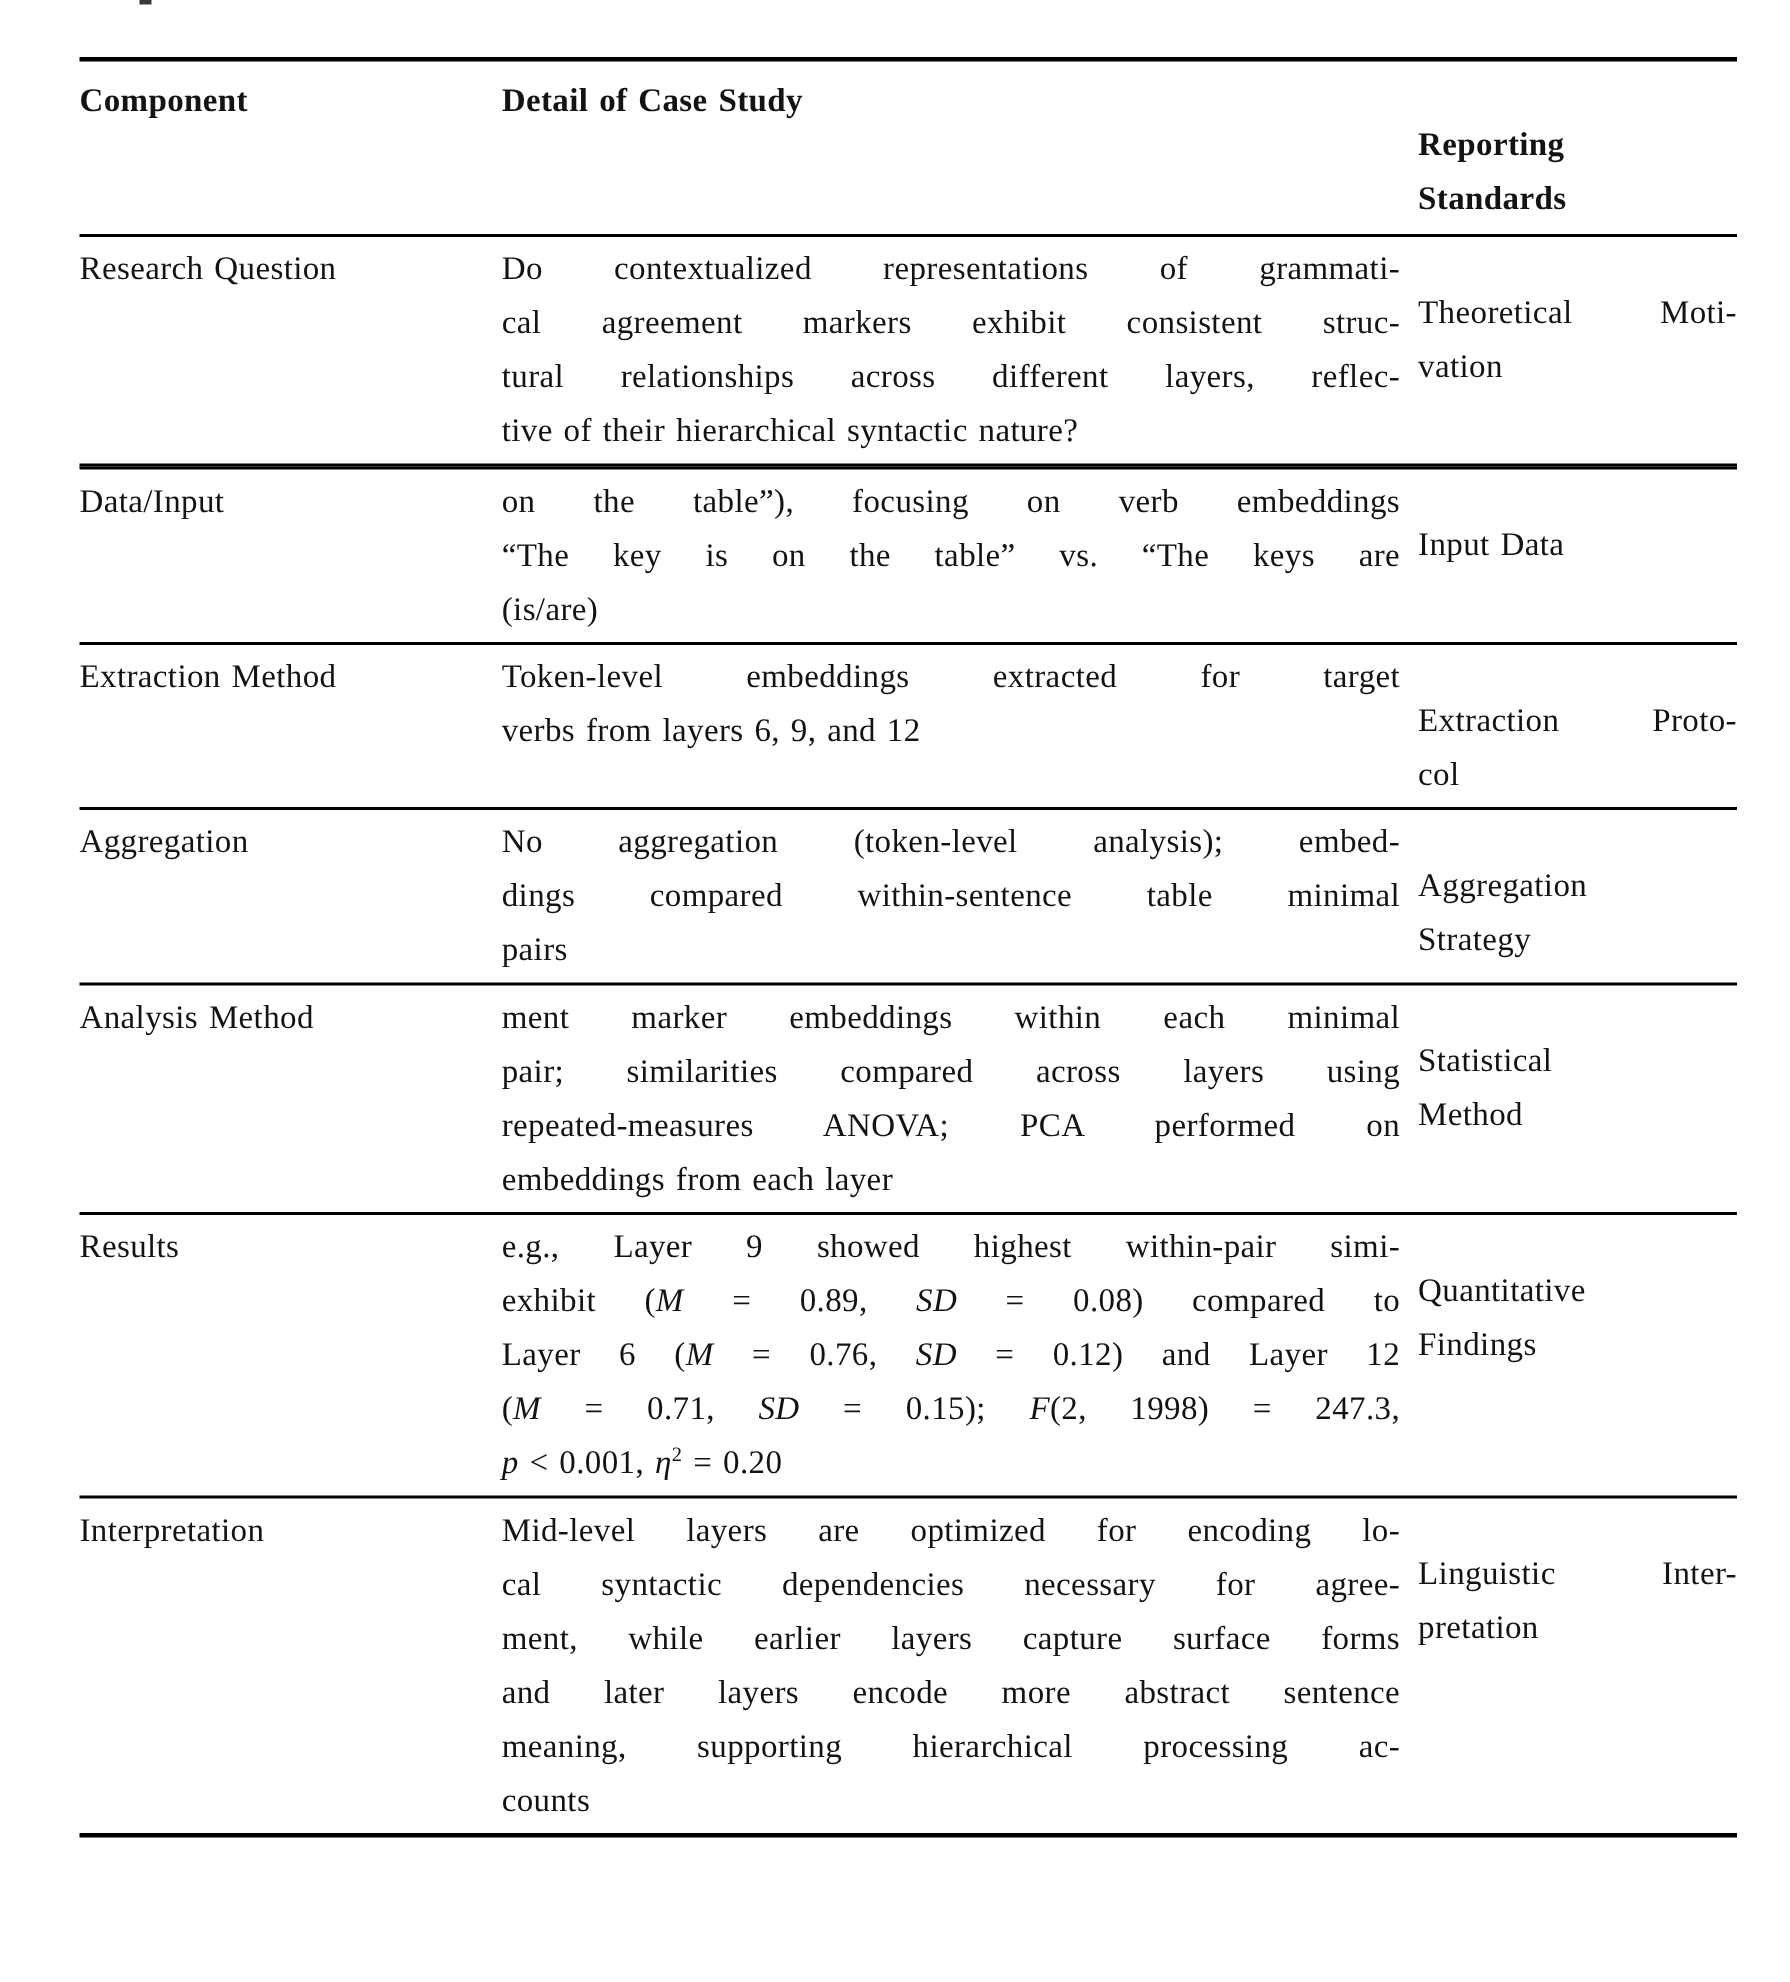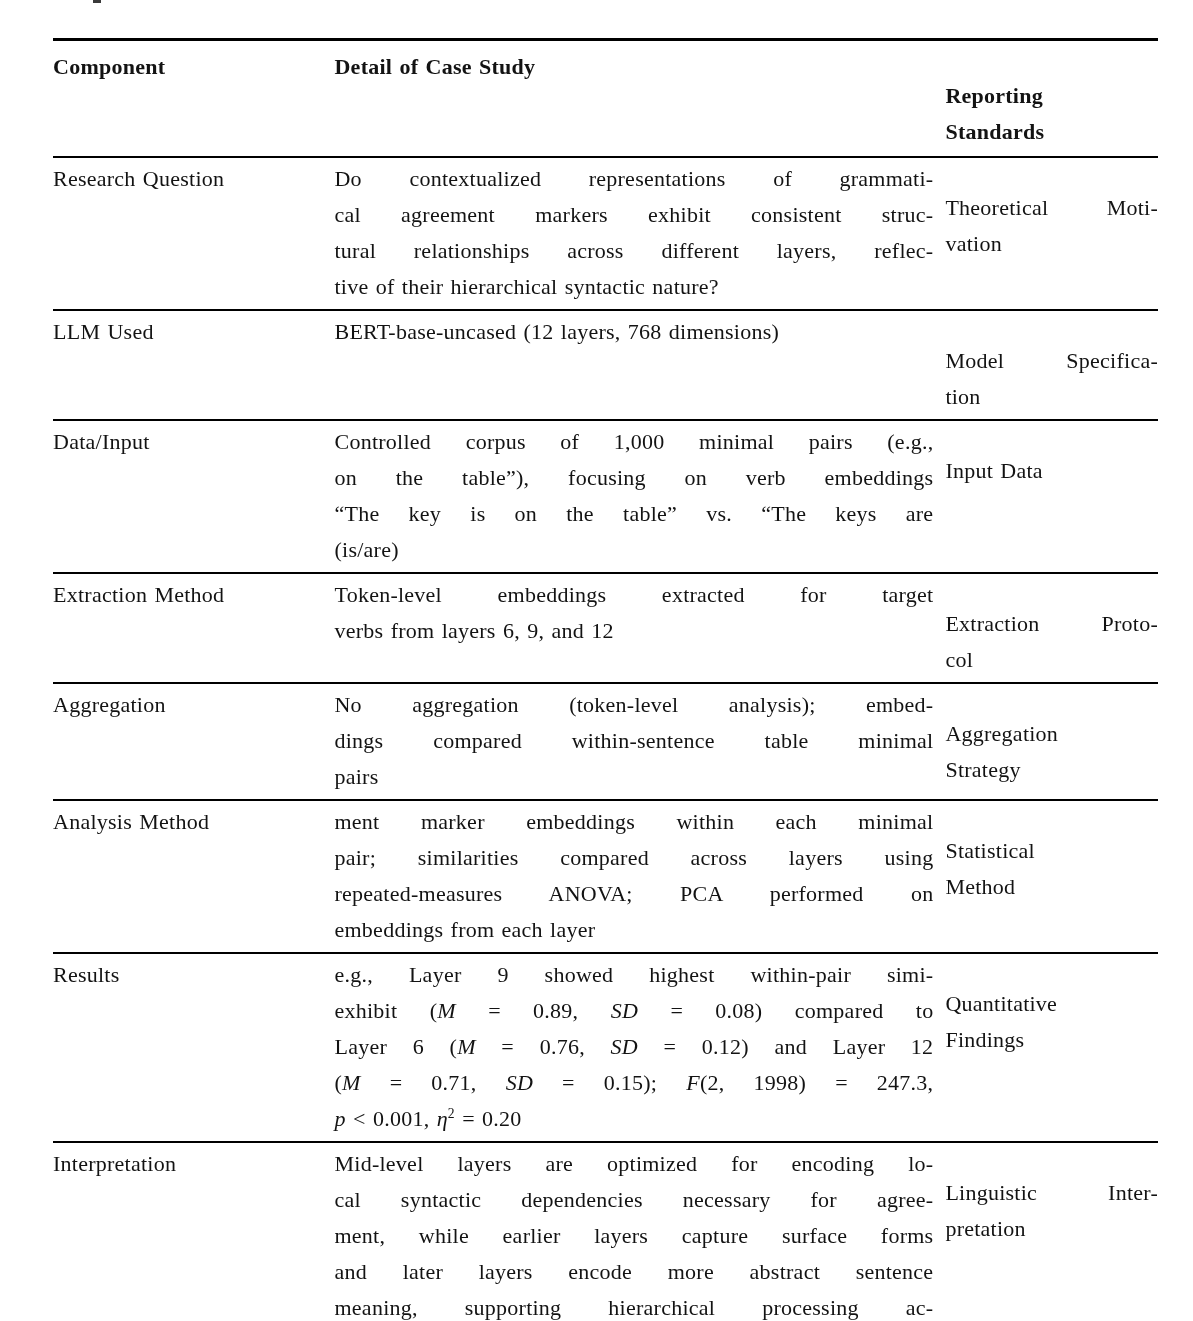"LLM Used" div.trow { html: <div> <div> <div>LLM Used</div> </div> <div> <div>BERT-base-uncased (12 layers, 768 dimensions)</div> </div> <div> <div>Model Specifica-</div> <div>tion</div> </div> </div> -> none }
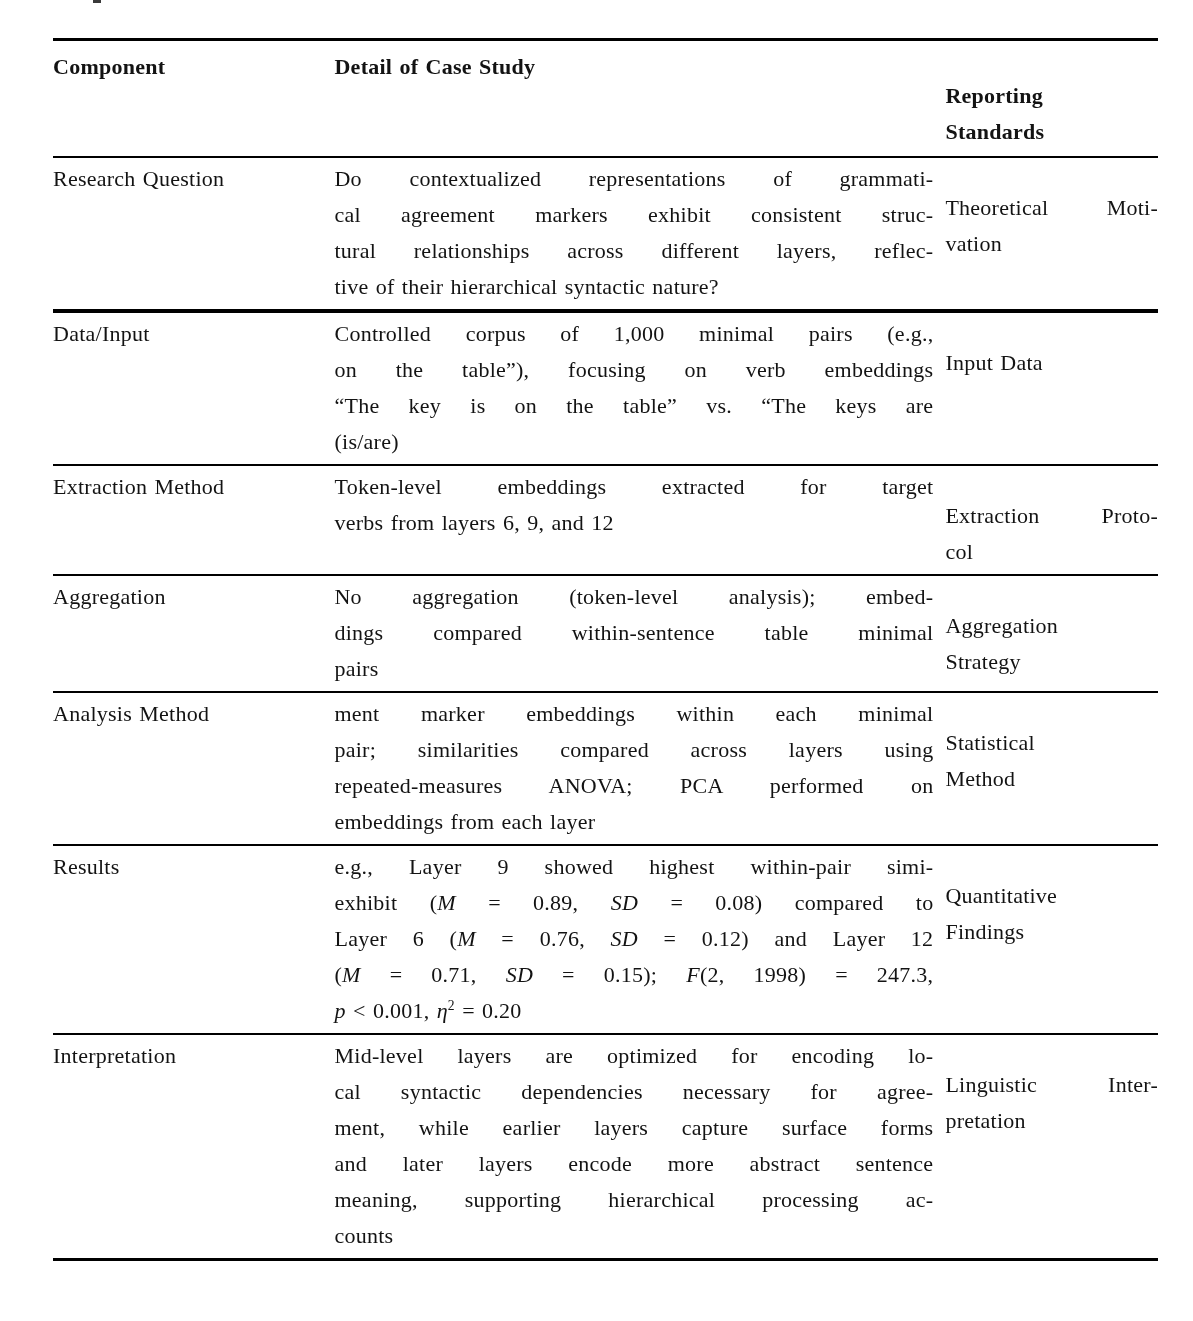"Controlled corpus of 1,000 minimal" div.line { html: <div>Controlled corpus of 1,000 minimal pairs (e.g.,</div> -> none }
